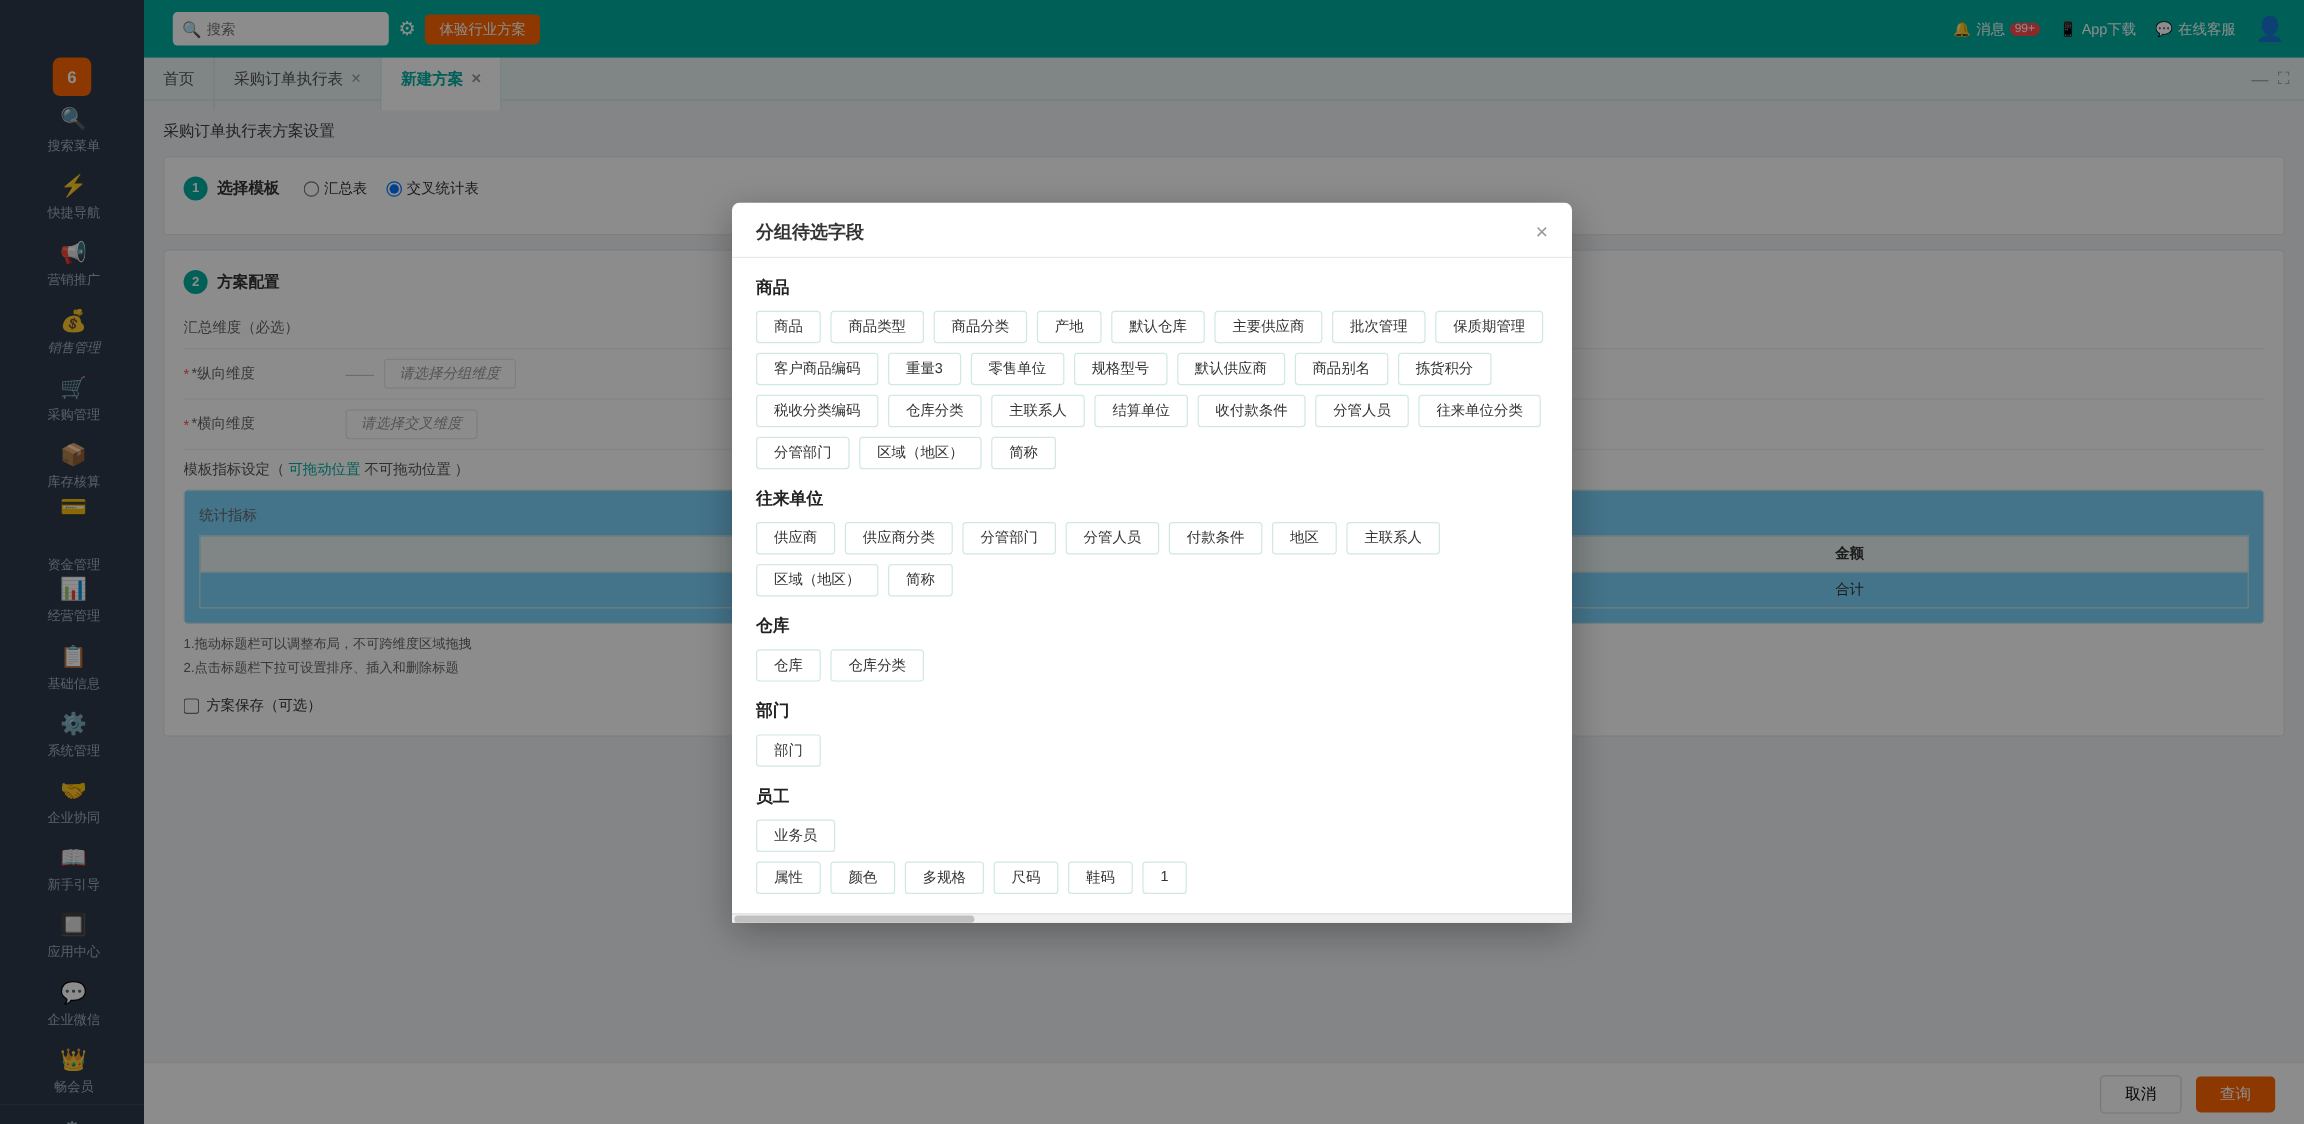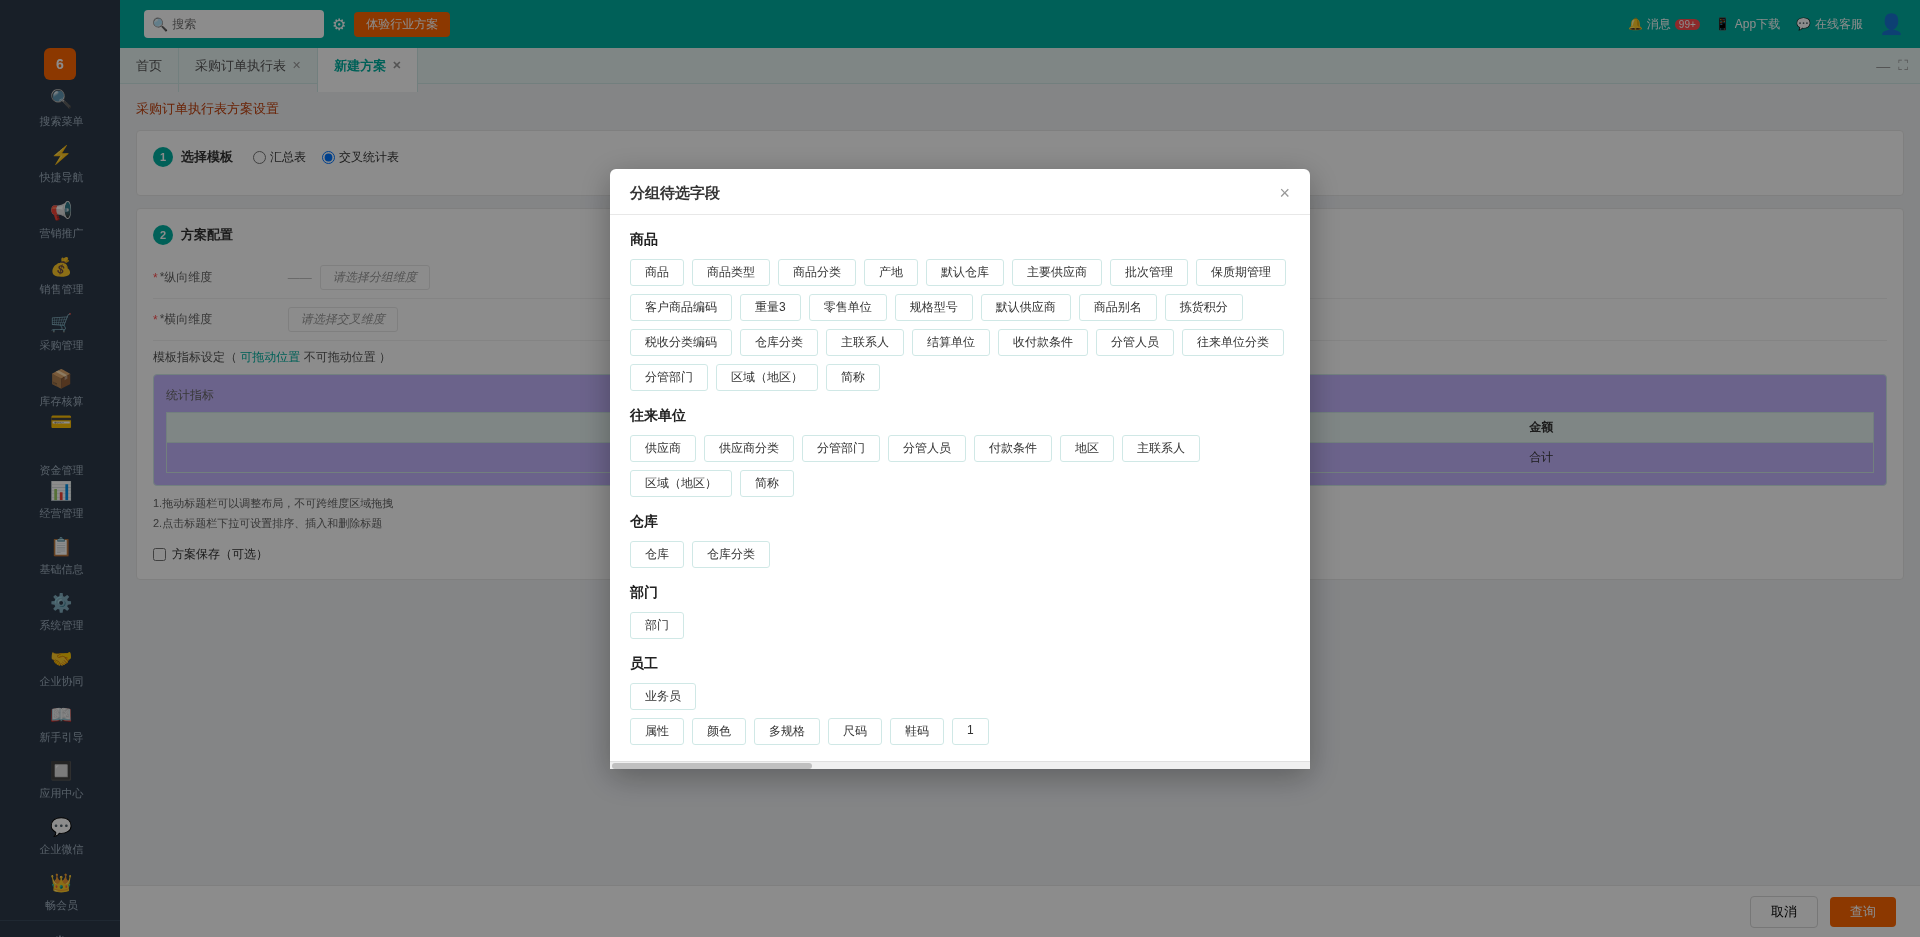"采购订单执行表方案设置" .page-title { color: #c2410c -> #404040 }
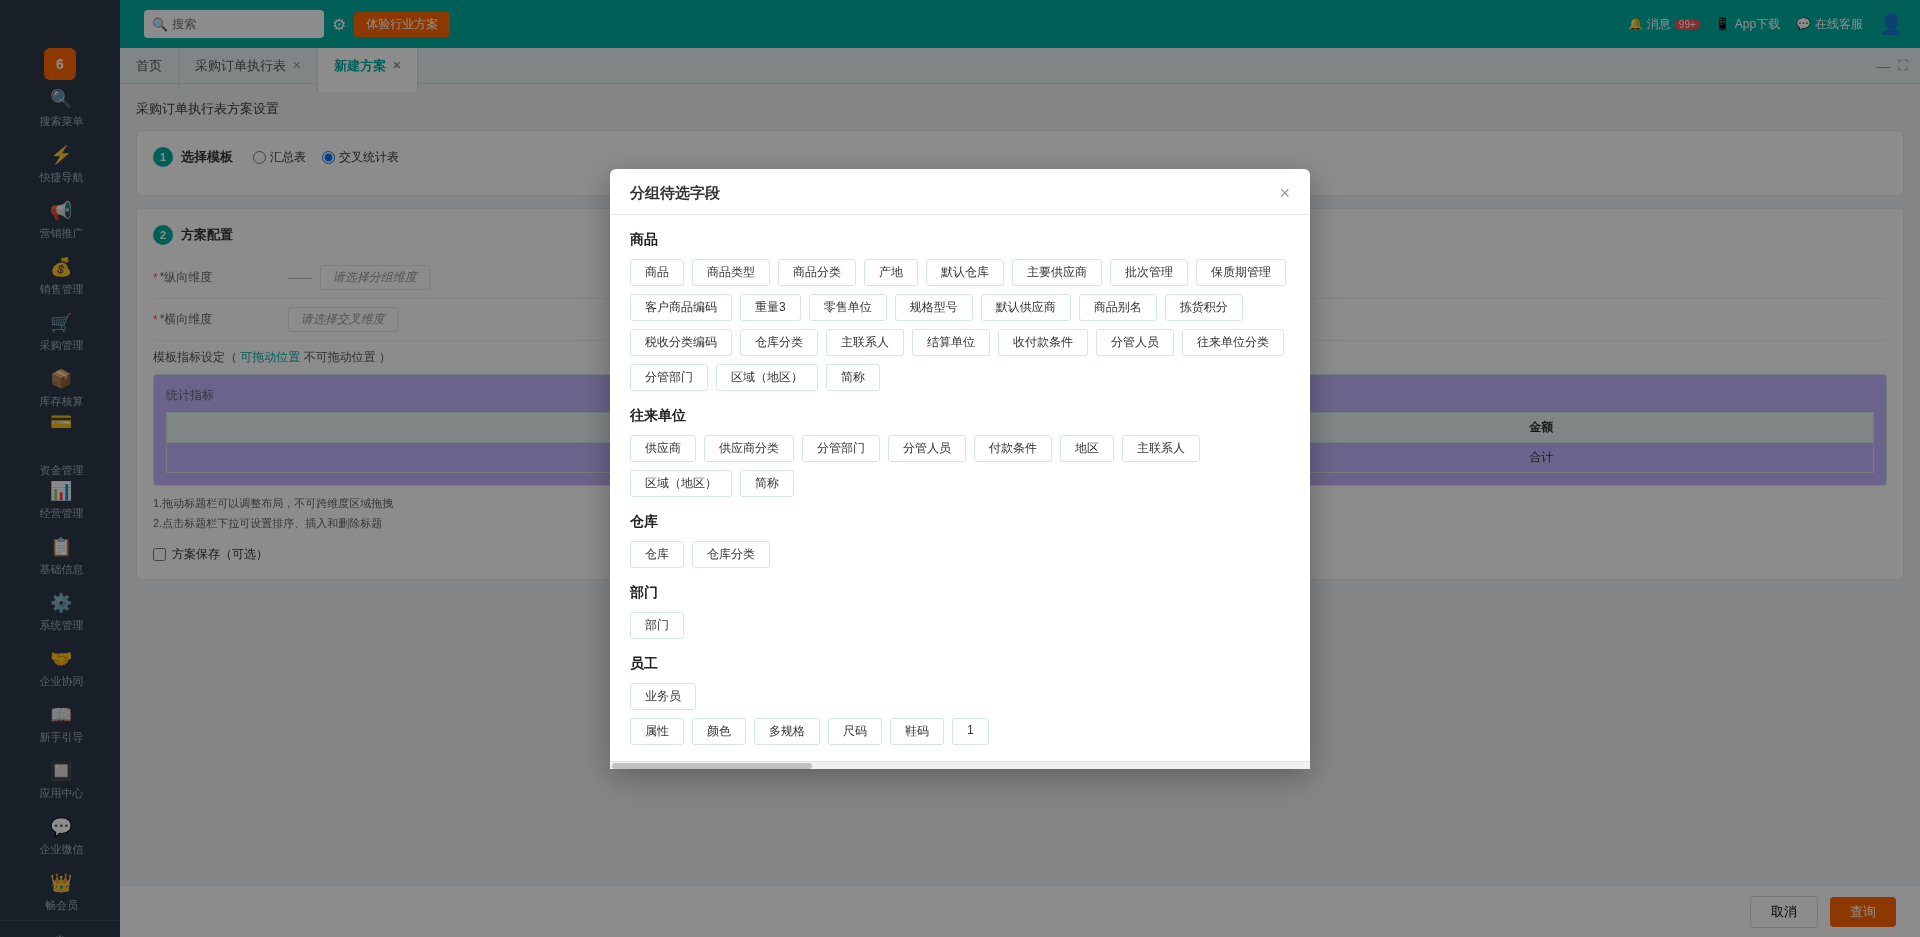"汇总维度（必选）" div.config-row { html: none -> <div> <span>汇总维度（必选）</span> </div> }
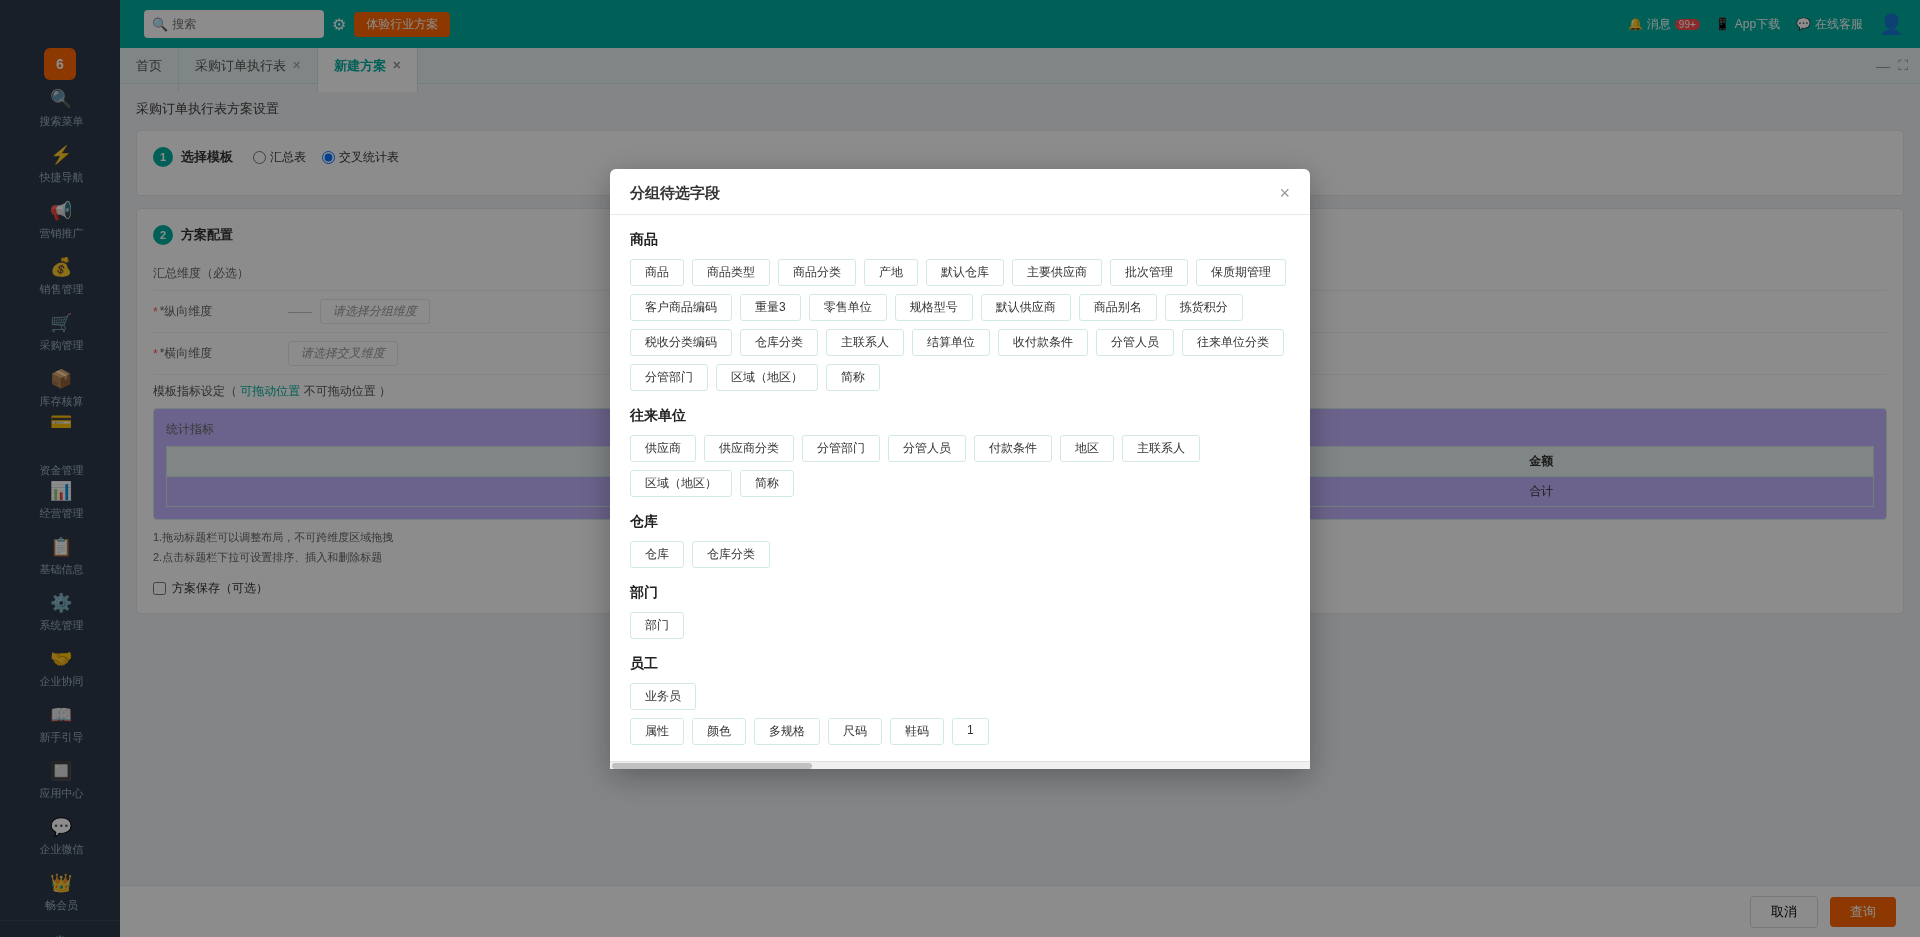"销售管理" span { font-style: none -> italic }
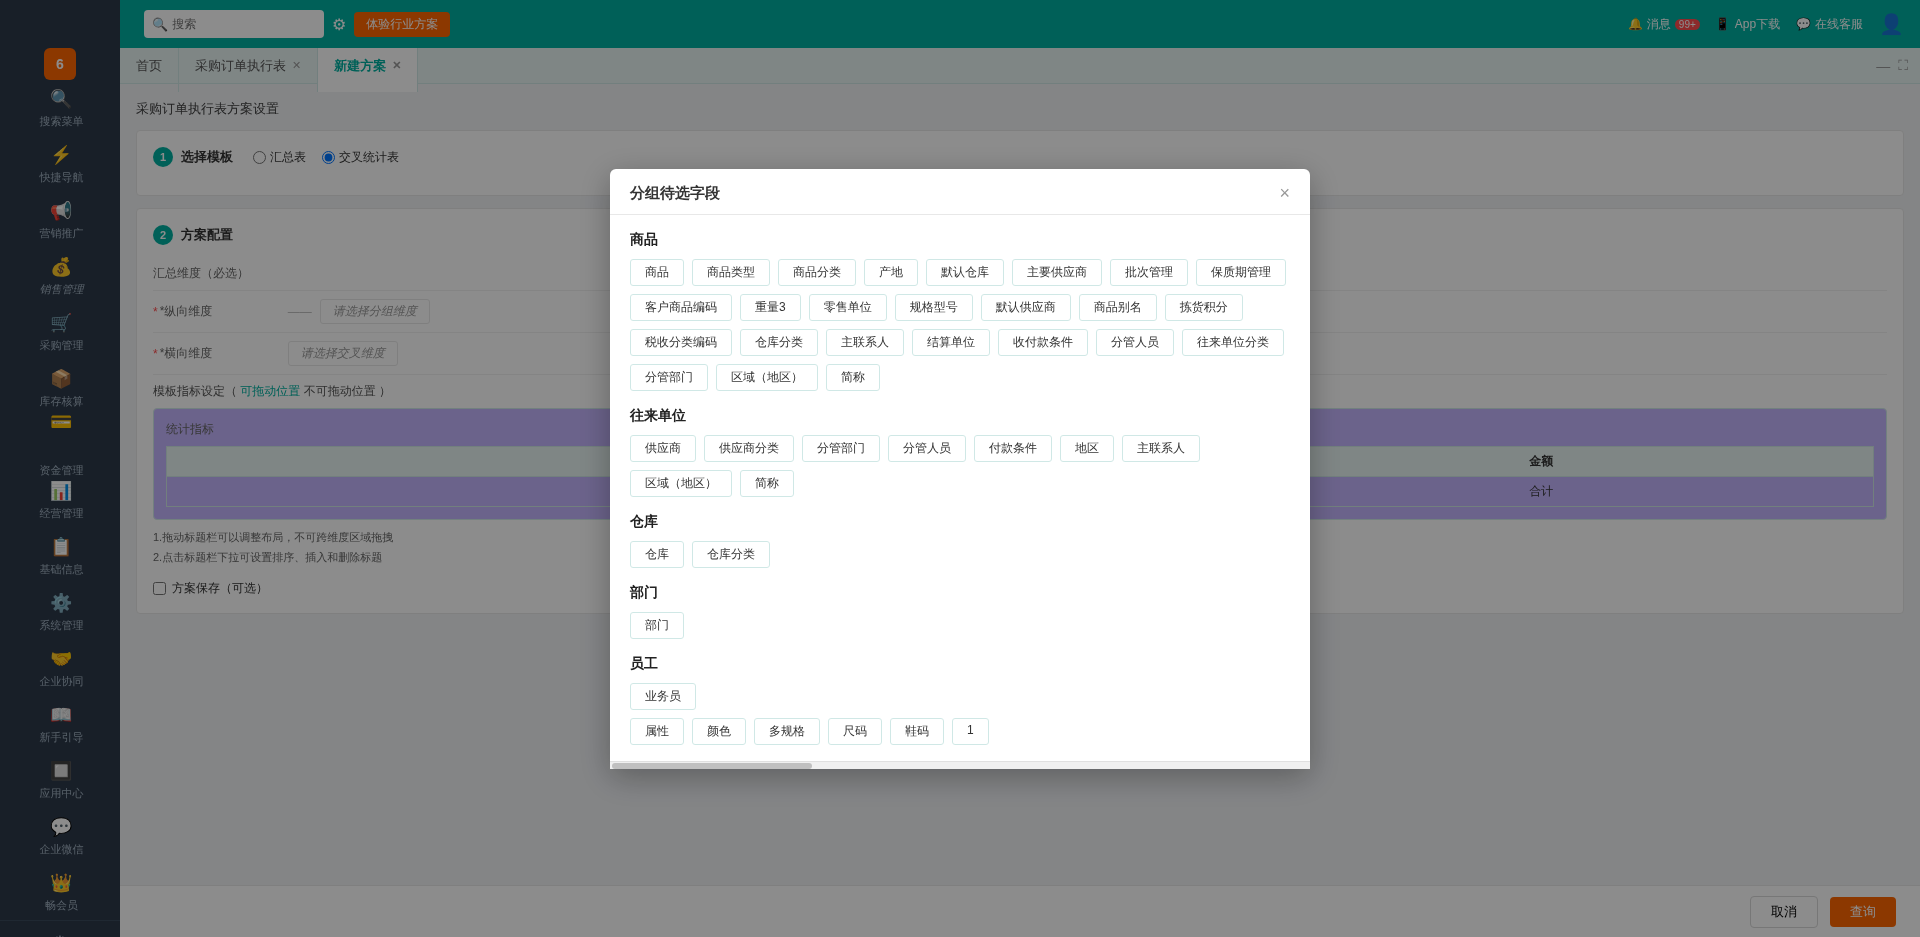"统计指标" .stats-section { background: #c4b5fd -> #7dd3fc }
